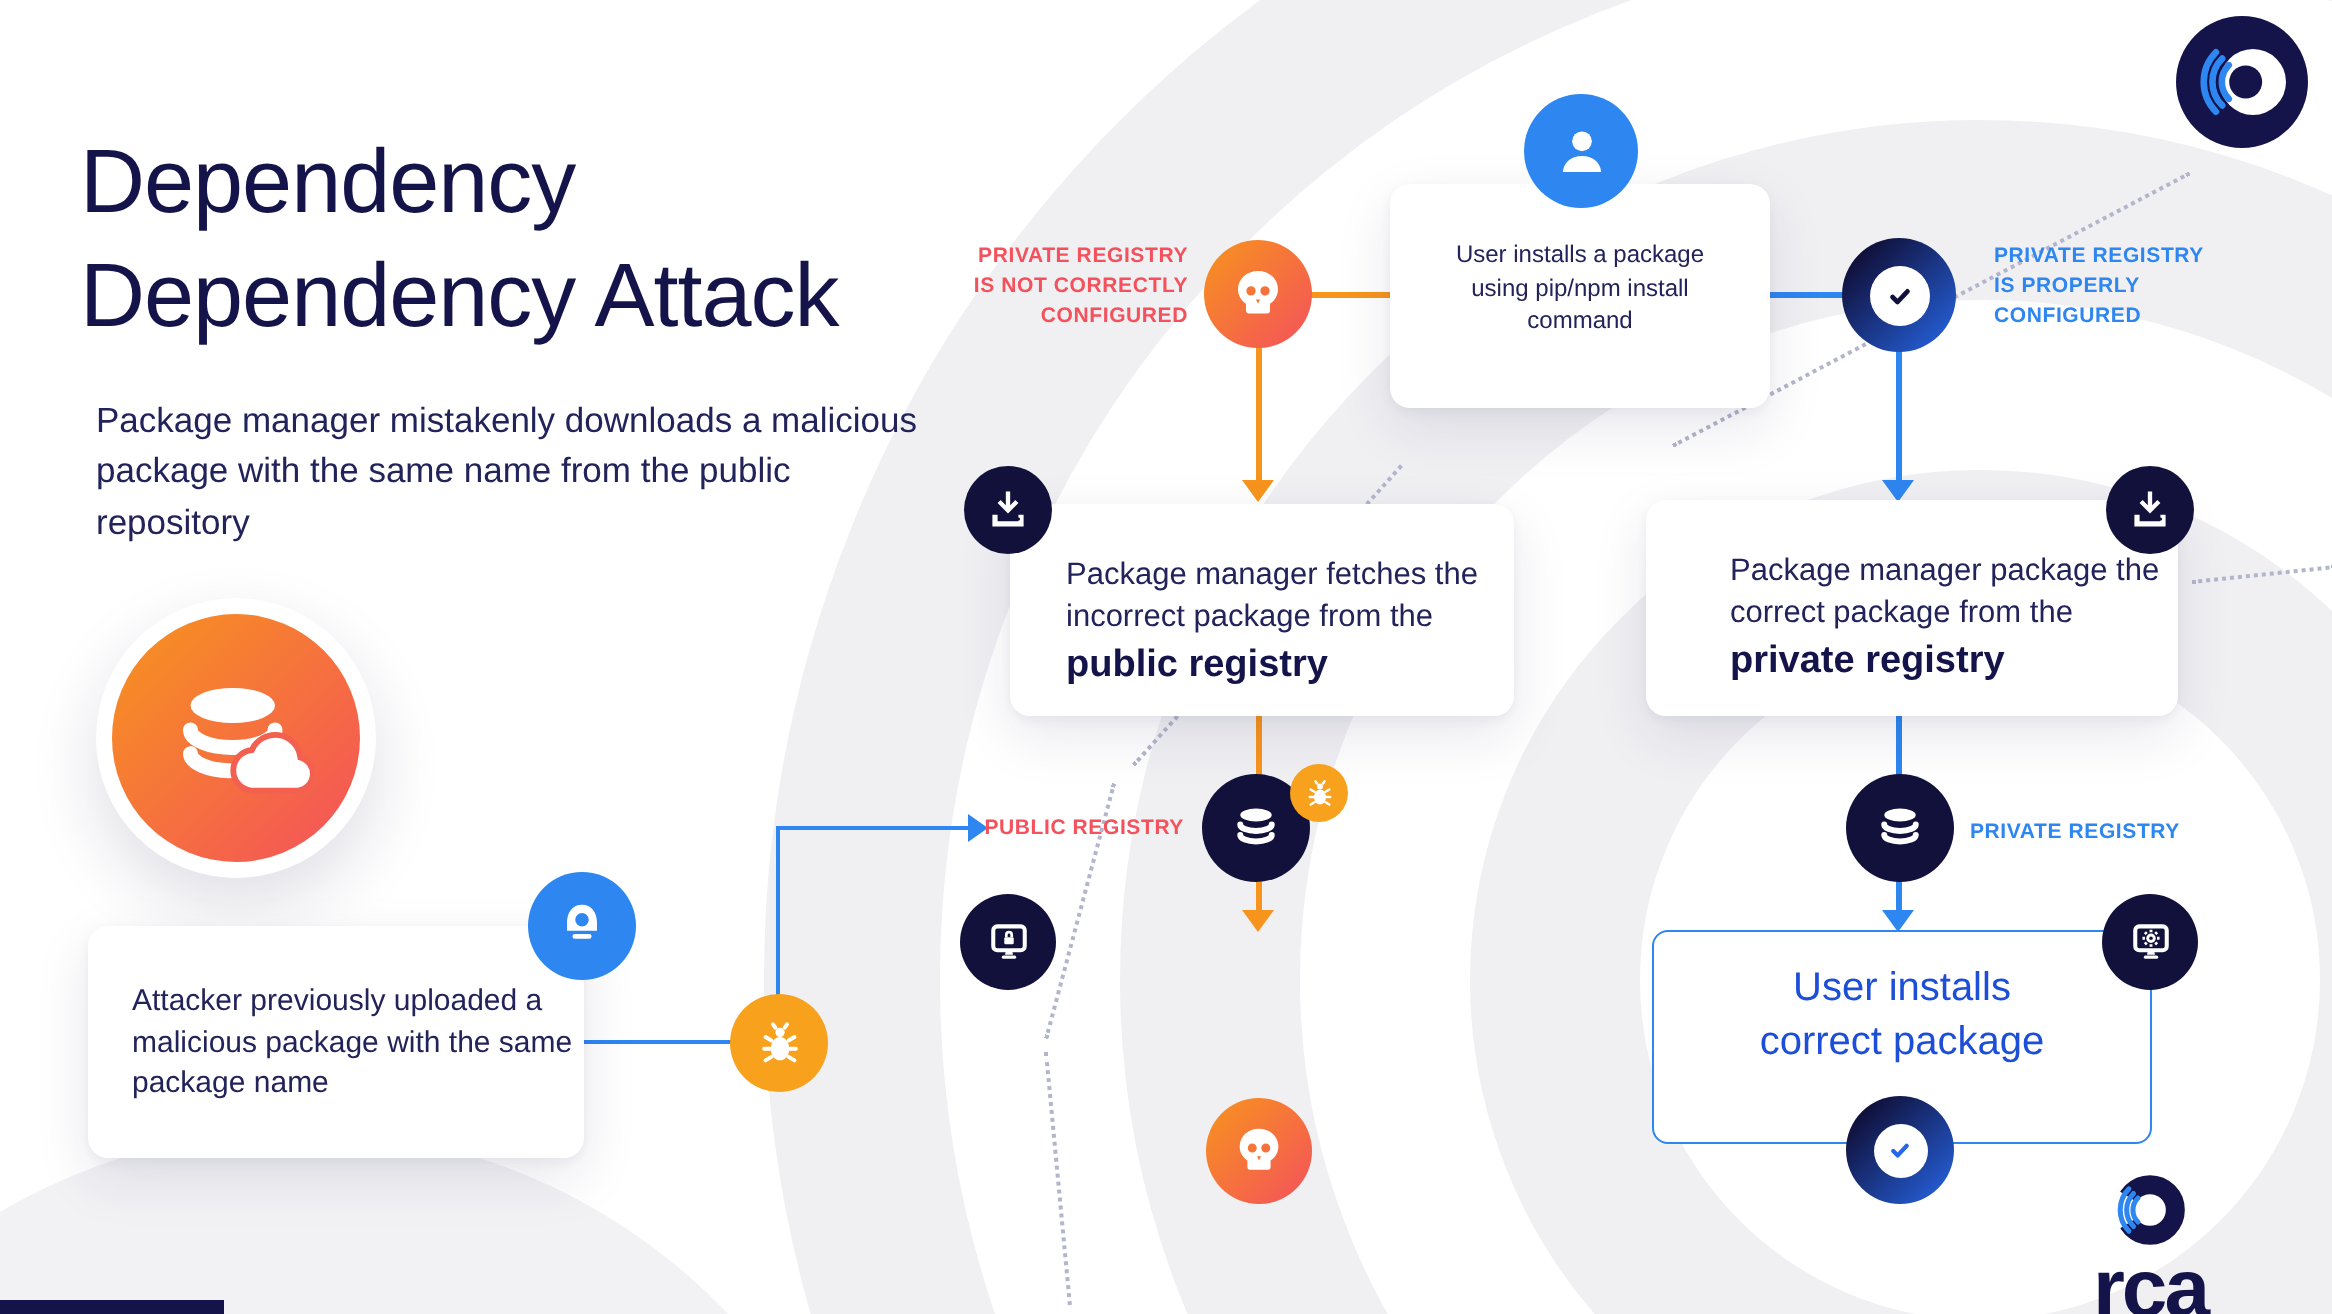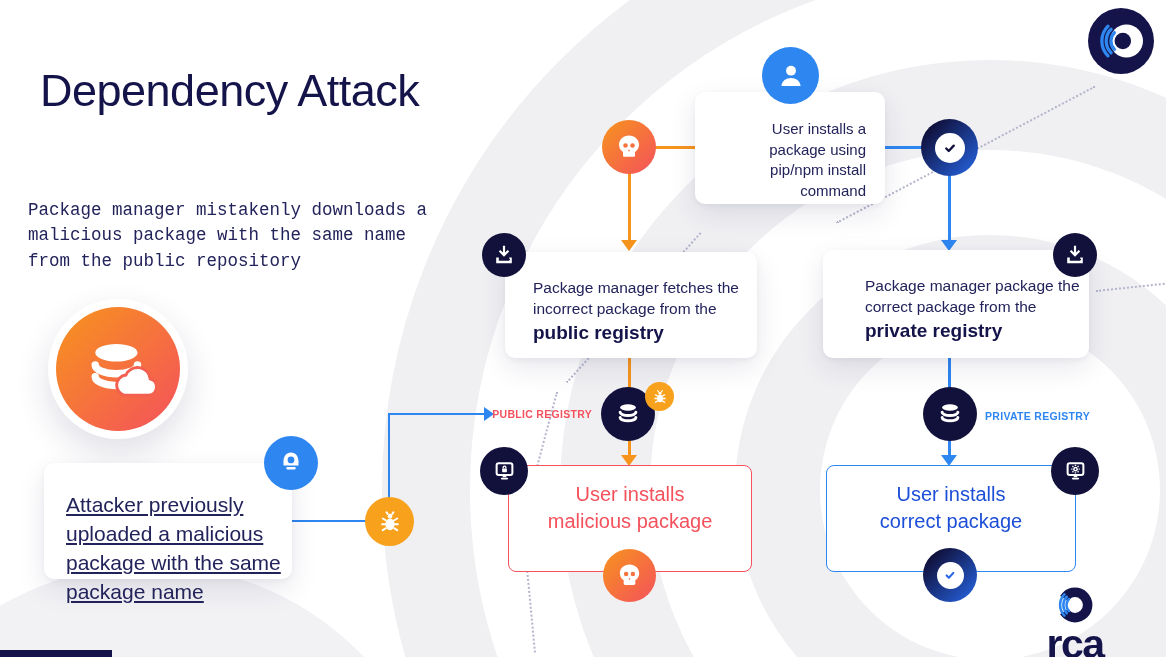"Dependency" div { html: none -> <div>Dependency</div> }
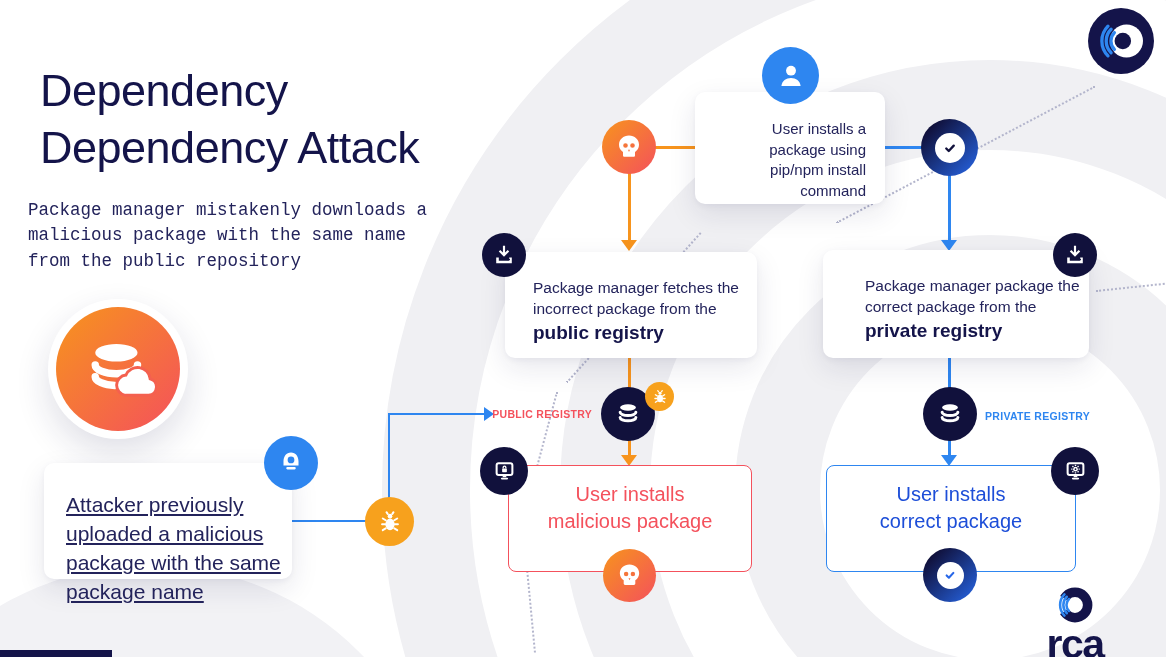"PRIVATE REGISTRY IS NOT CORRECTLY" div.abs { html: none -> <div>PRIVATE REGISTRY IS NOT CORRECTLY CONFIGURED</div> }
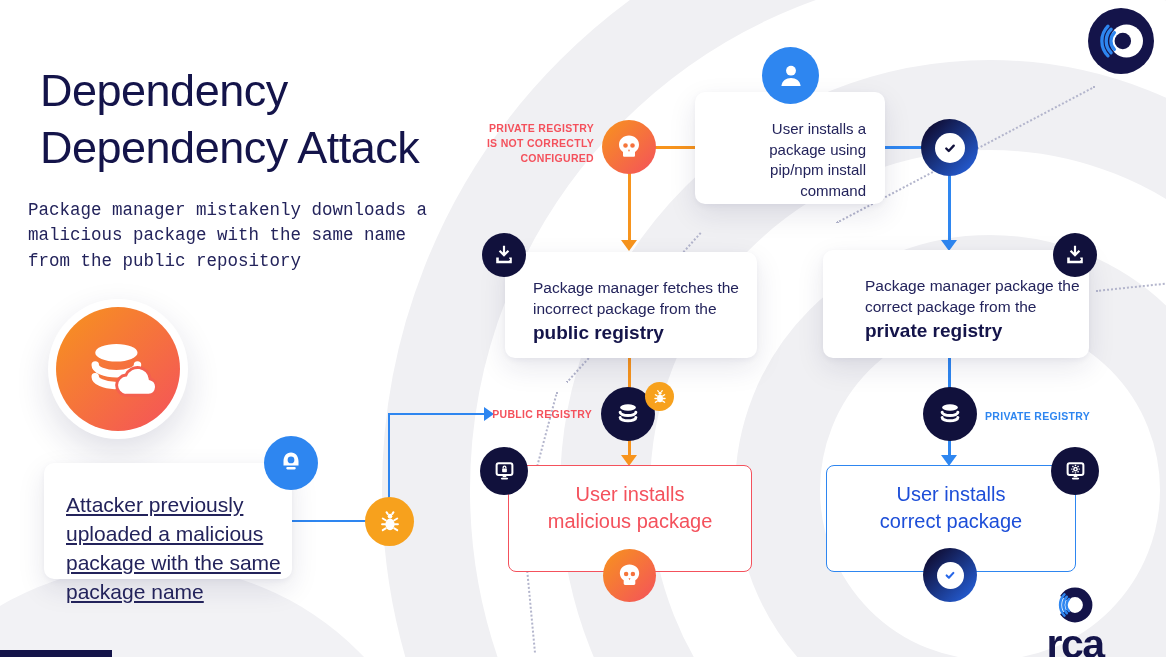"User installs a package using" div.cardtext { font-size: 15px -> 12px; text-align: right -> center }
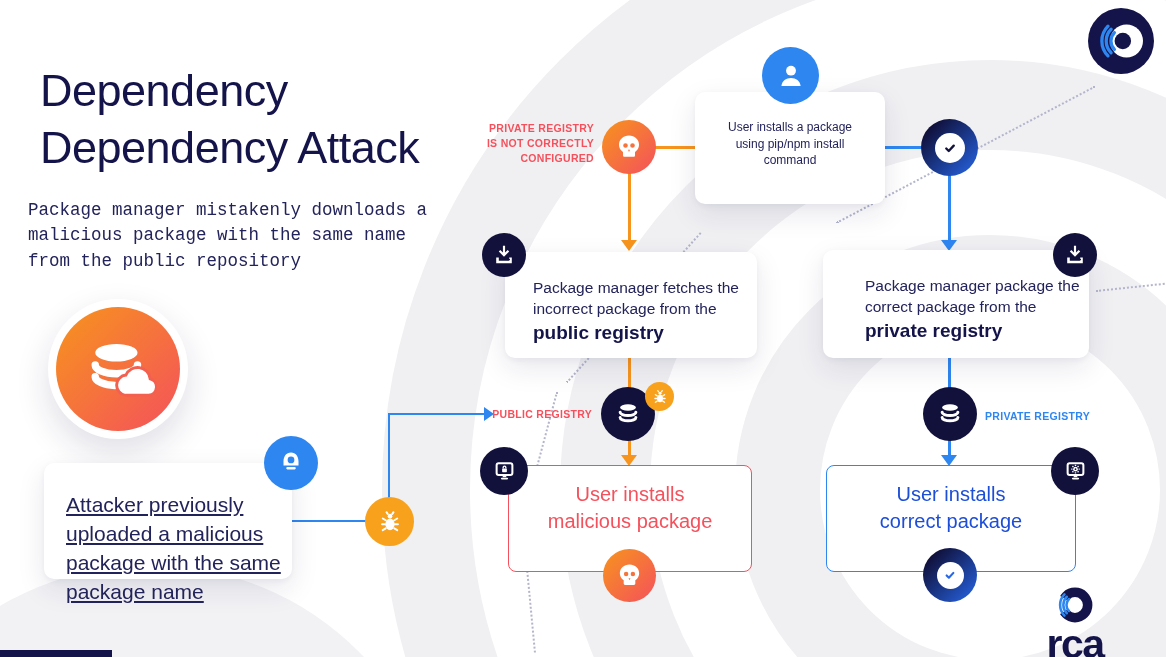"PRIVATE REGISTRY IS PROPERLY CONFIGURED" div.abs { html: none -> <div>PRIVATE REGISTRY IS PROPERLY CONFIGURED</div> }
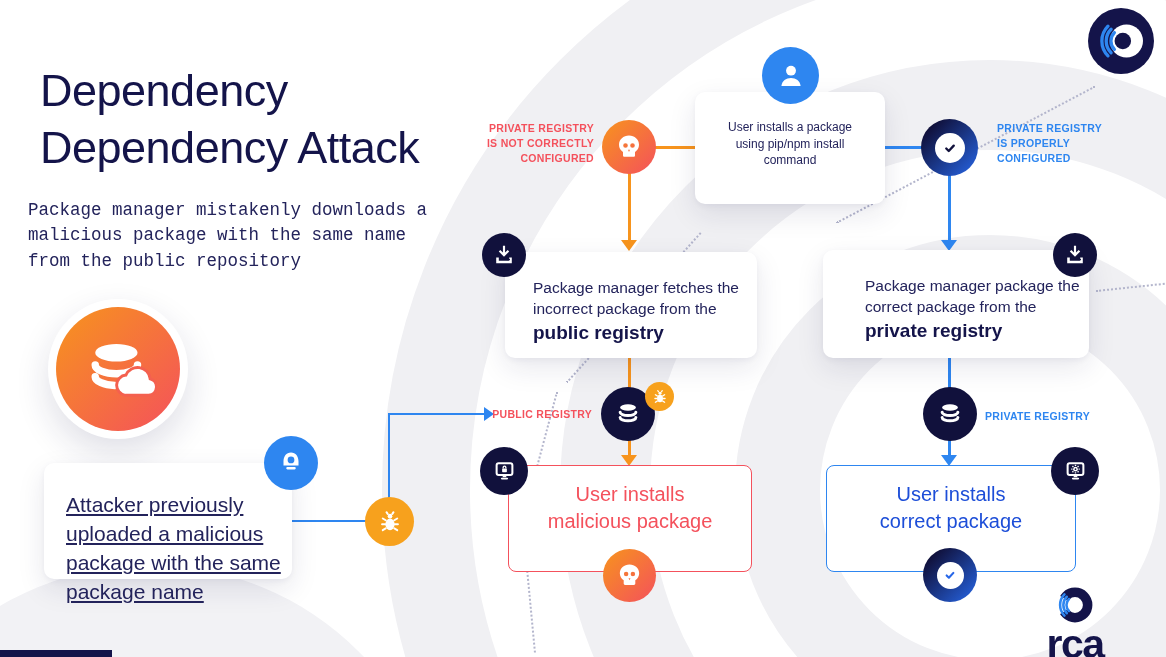"Package manager mistakenly downloads a" div.abs { font-family: Liberation Mono, monospace -> none; left: 28px -> 48px }
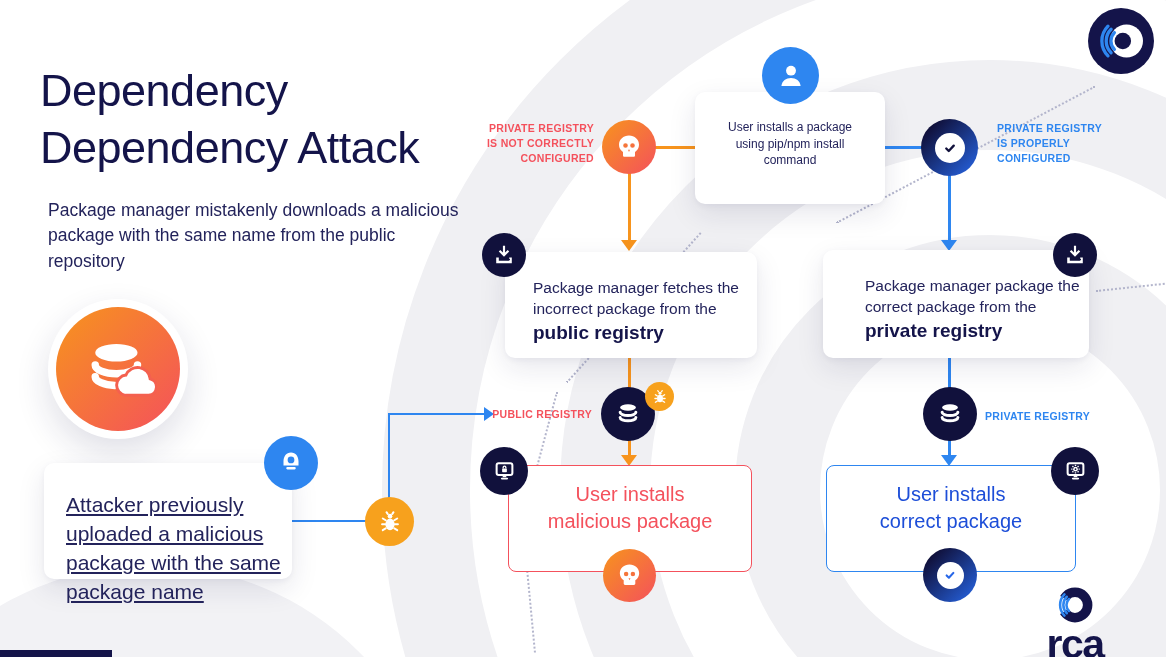"Attacker previously uploaded a malicious" div.cardtext { font-size: 21px -> 15px; text-decoration: underline -> none }
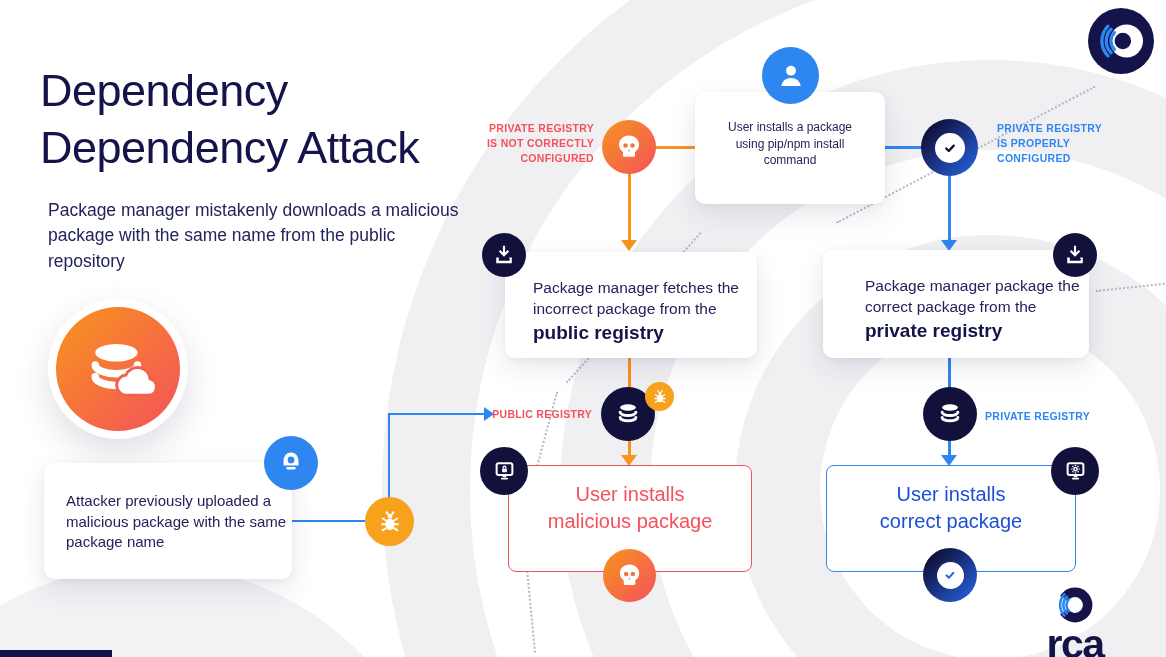"User installs malicious package" div.resultbox { html: <div> <div>User installs malicious package</div> </div> -> none }
